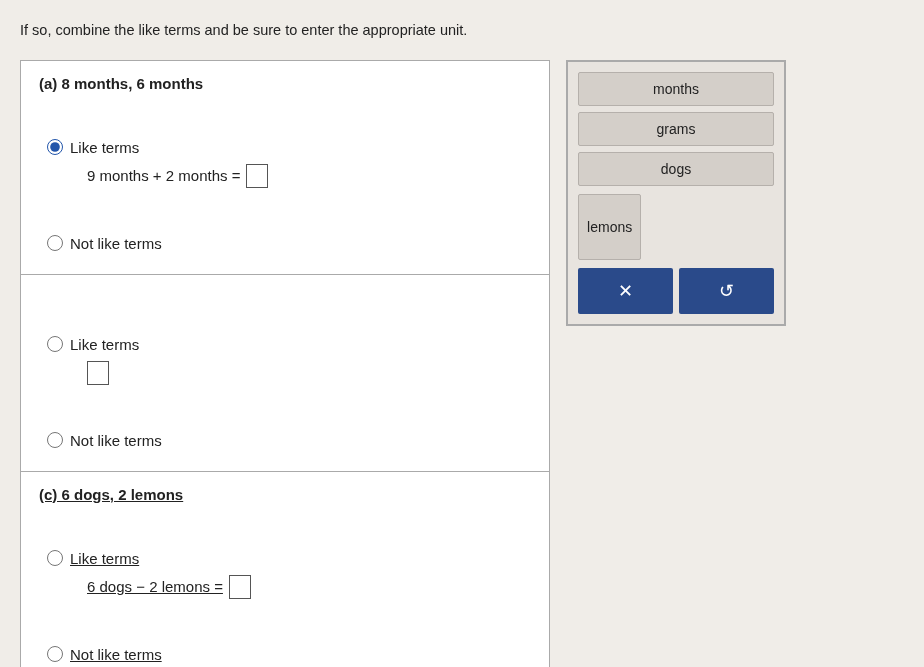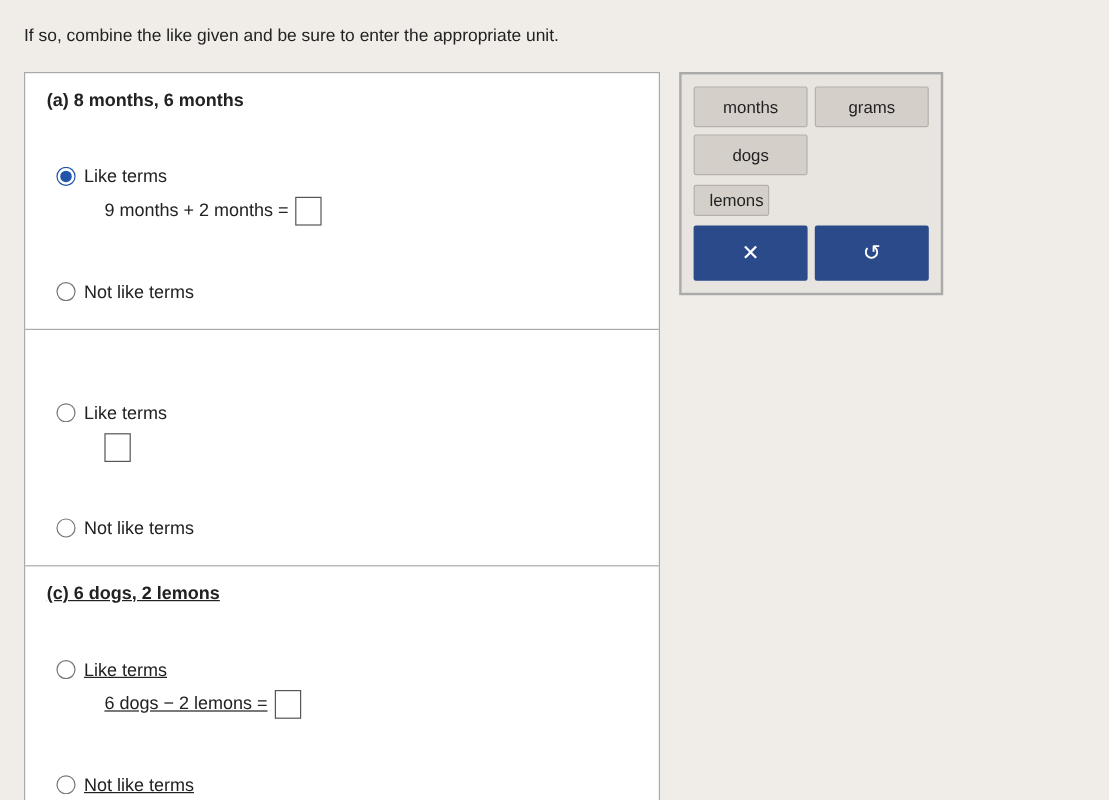"If so, combine the like" div { text: given -> terms }
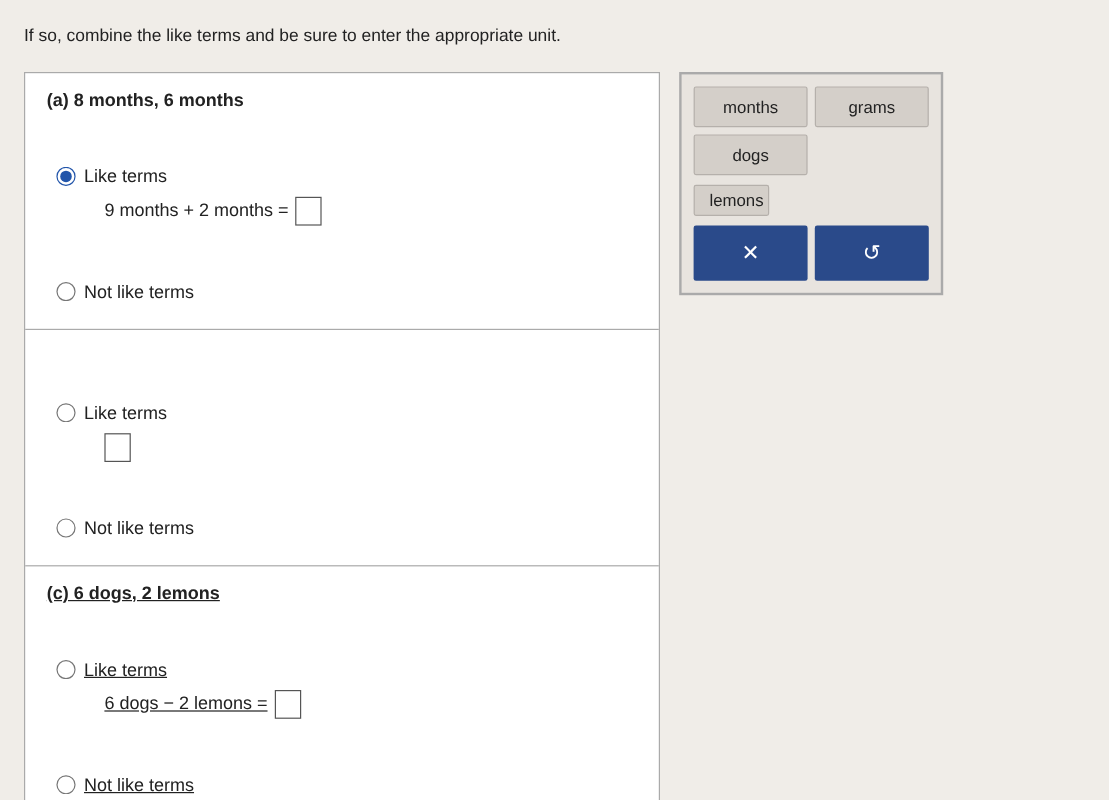"months" .unit-grid { grid-template-columns: repeat(2, 1fr) -> repeat(1, 1fr) }
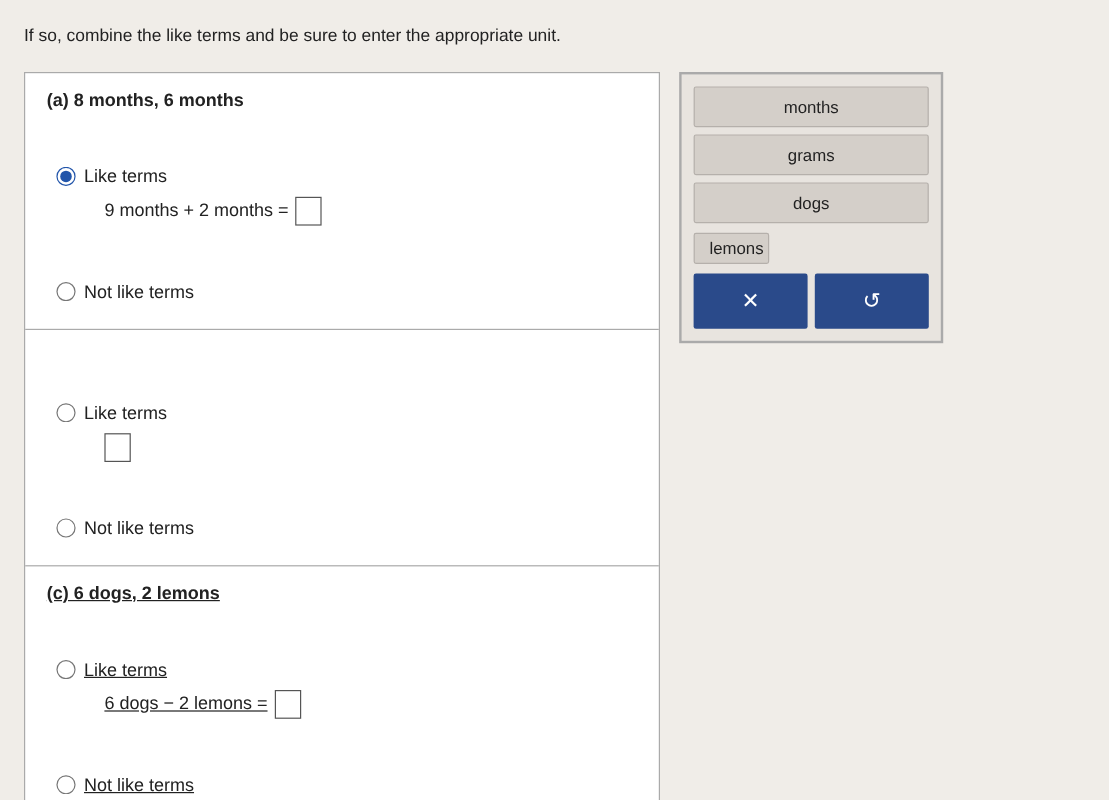"lemons" .unit-lemons-btn { padding: 4px 4px -> 24px 4px; text-align: right -> center }
